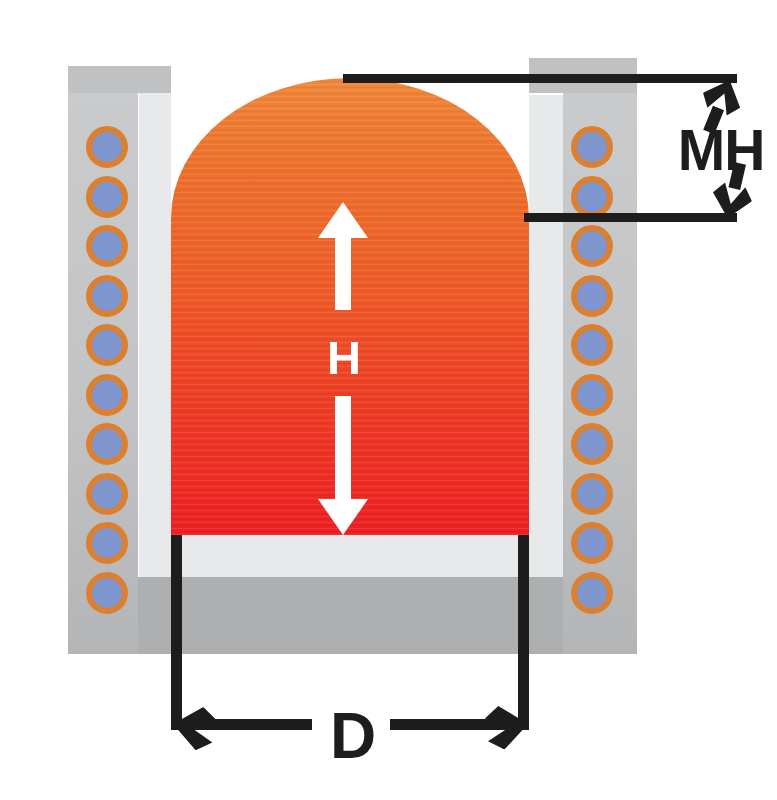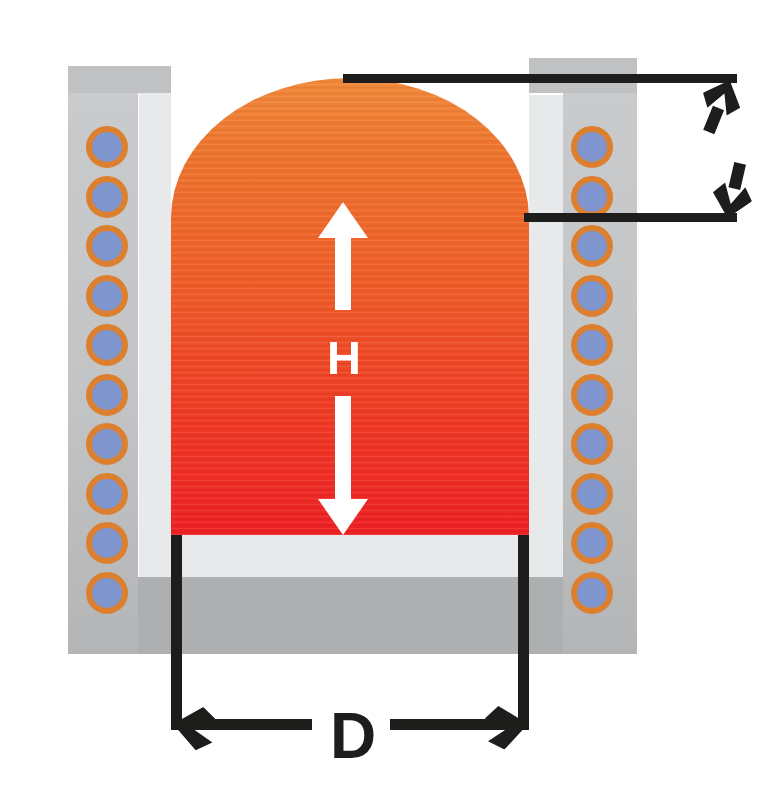"MH" div.lbl { html: none -> <div>MH</div> }
